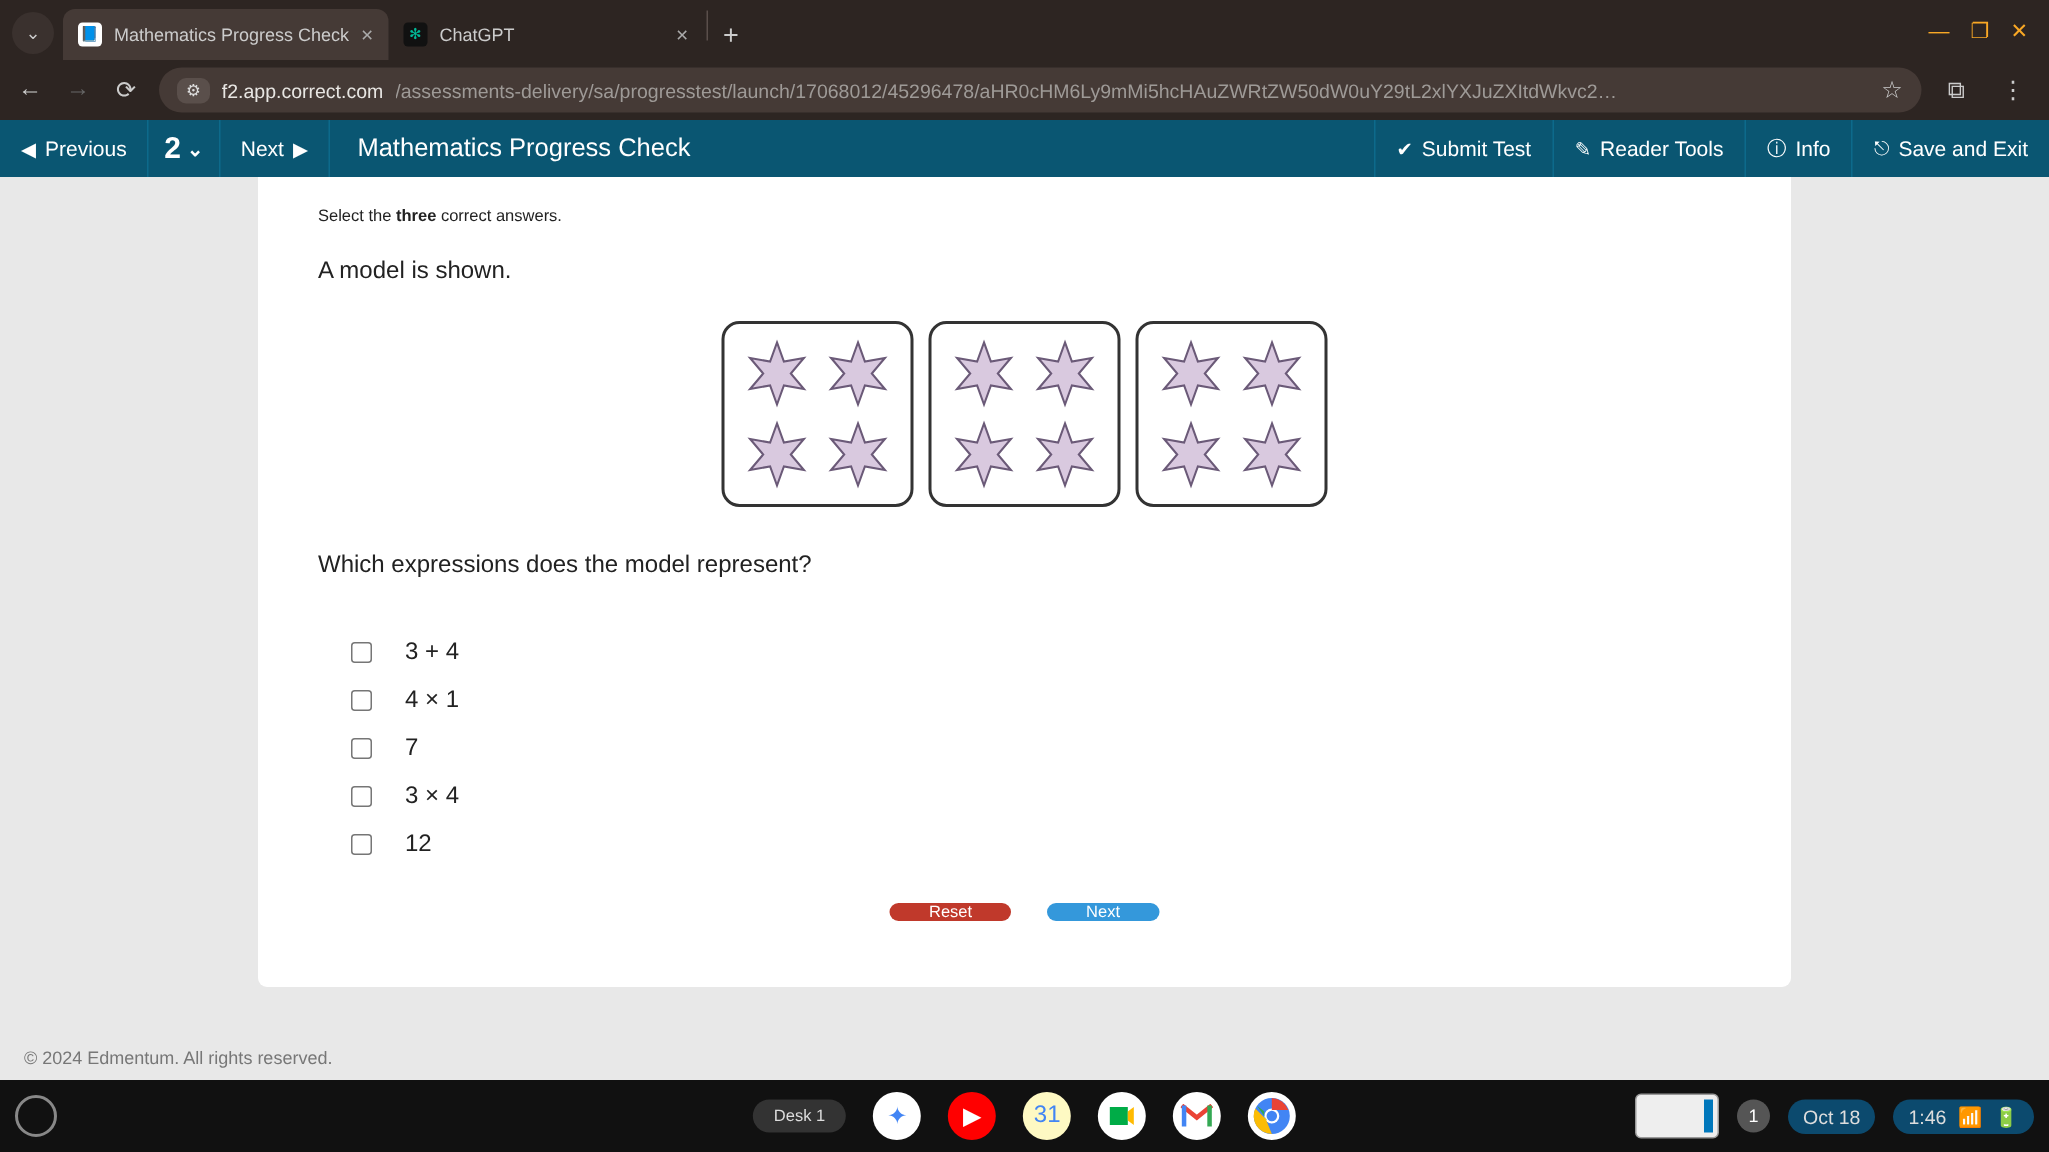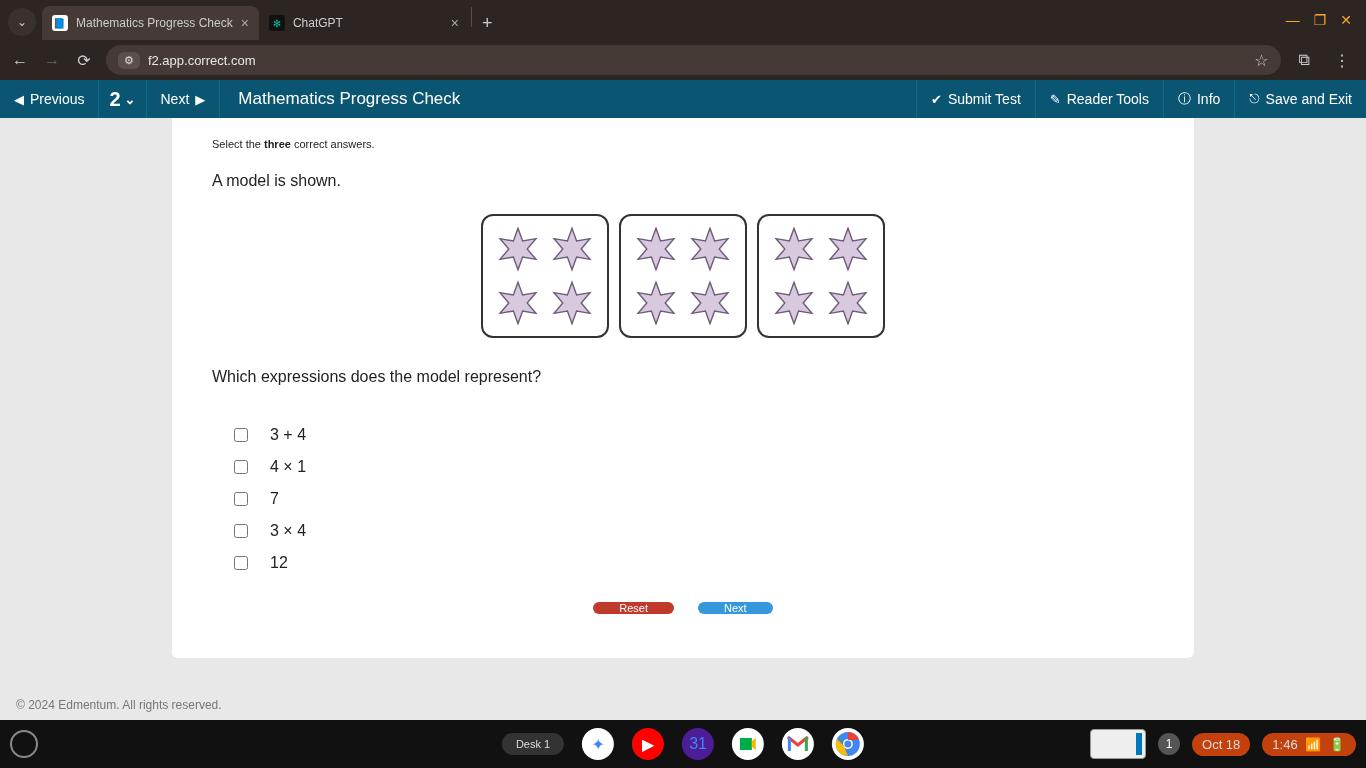"/assessments-delivery/sa/progresstest/la" span.url-path { html: none -> <span>/assessments-delivery/sa/progresstest/launch/17068012/45296478/aHR0cHM6Ly9mMi5hcHAuZWRtZW50dW0uY29tL2xlYXJuZXItdWkvc2…</span> }
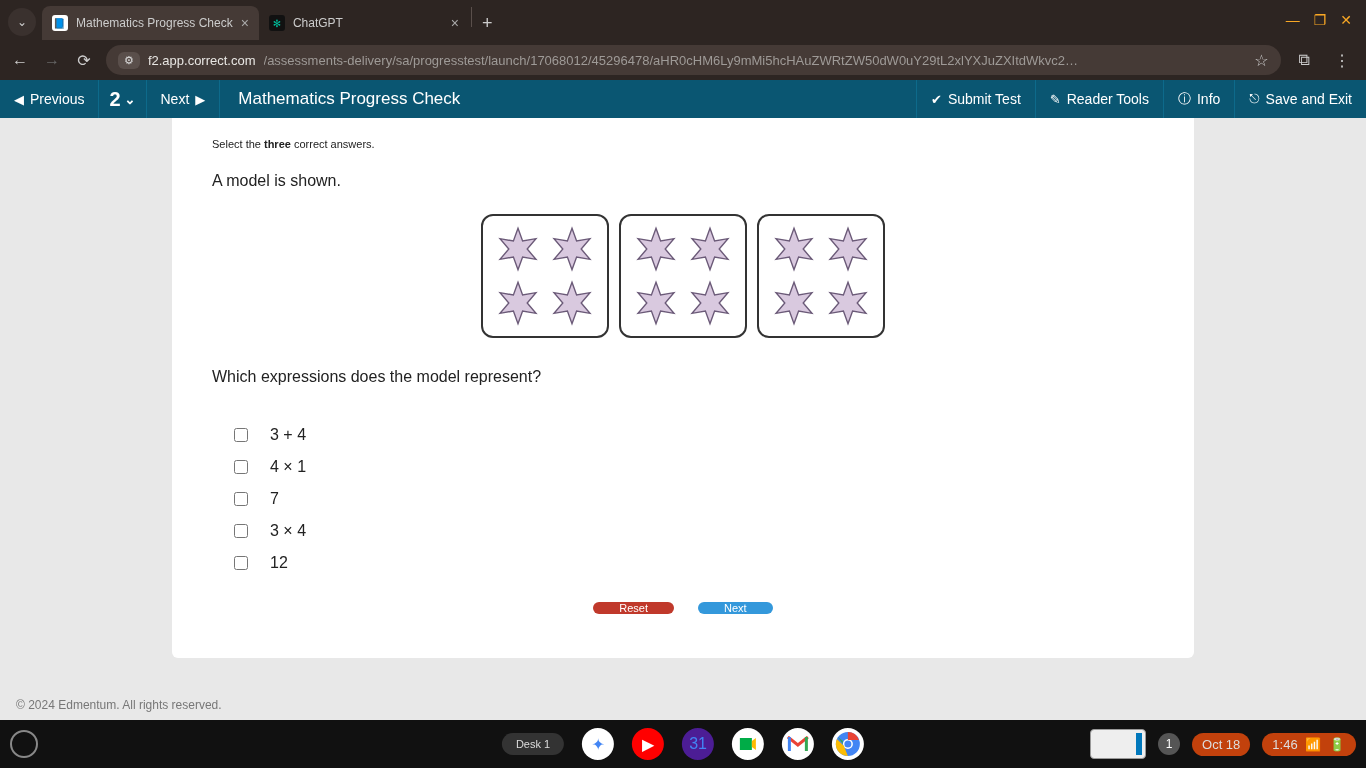"31" div.app-icon { background: #4c1d95 -> #fef9c3 }
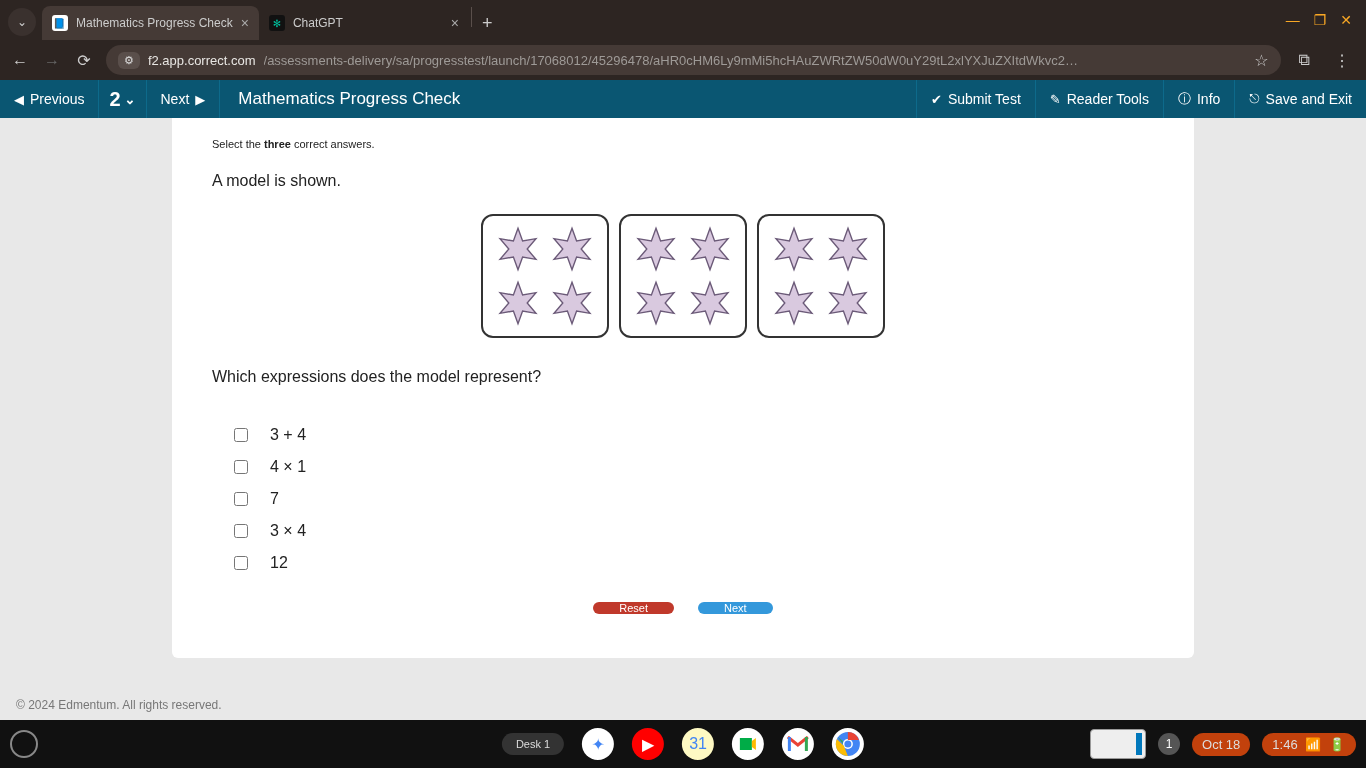"Oct 18" .status-pill { background: #c2410c -> #0c4a6e }
